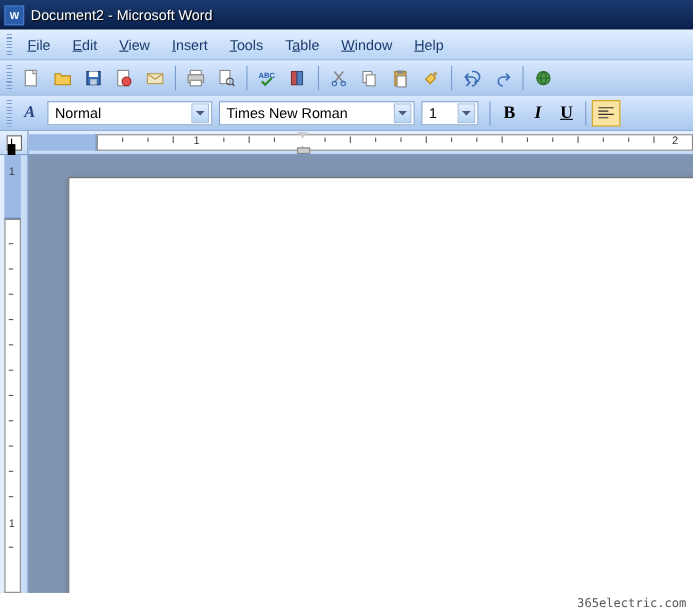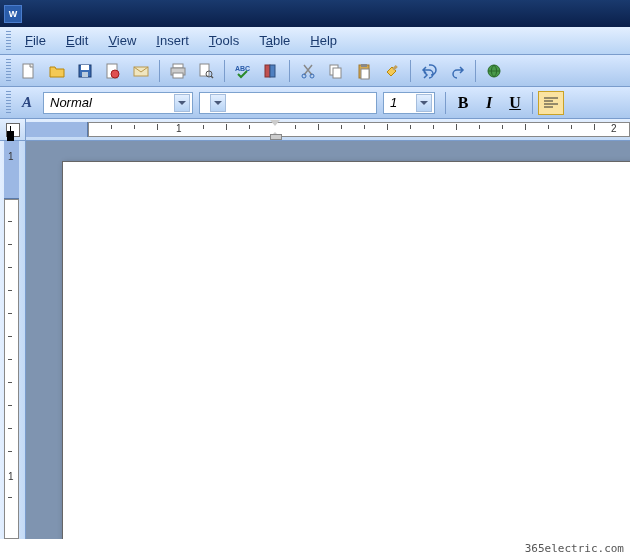"Document2 - Microsoft Word" div.title { html: none -> <div>Document2 - Microsoft Word</div> }
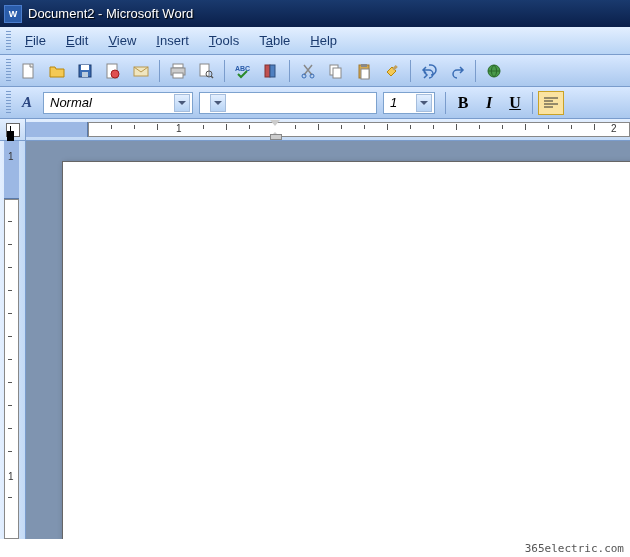"Window" div.menuitem { html: none -> <div><span>W</span>indow</div> }
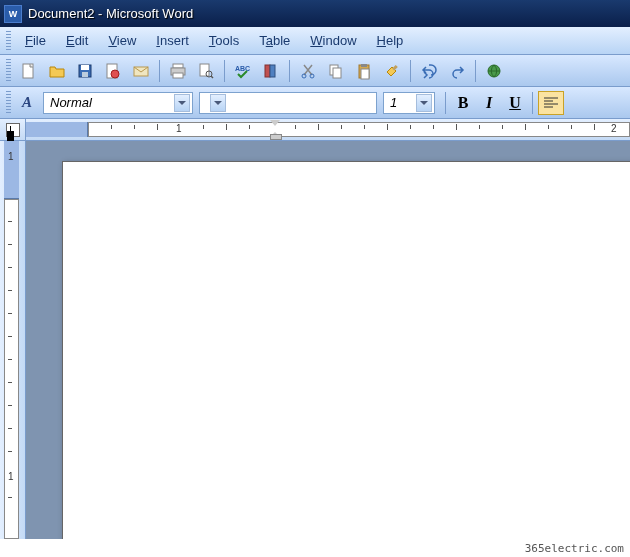"Normal" .formatbar .combo { font-style: italic -> none }
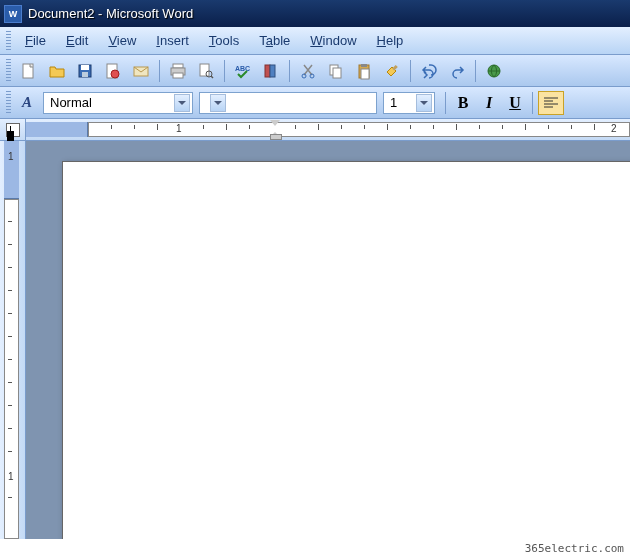"Times New Roman" span.combo-text { html: none -> <span>Times New Roman</span> }
